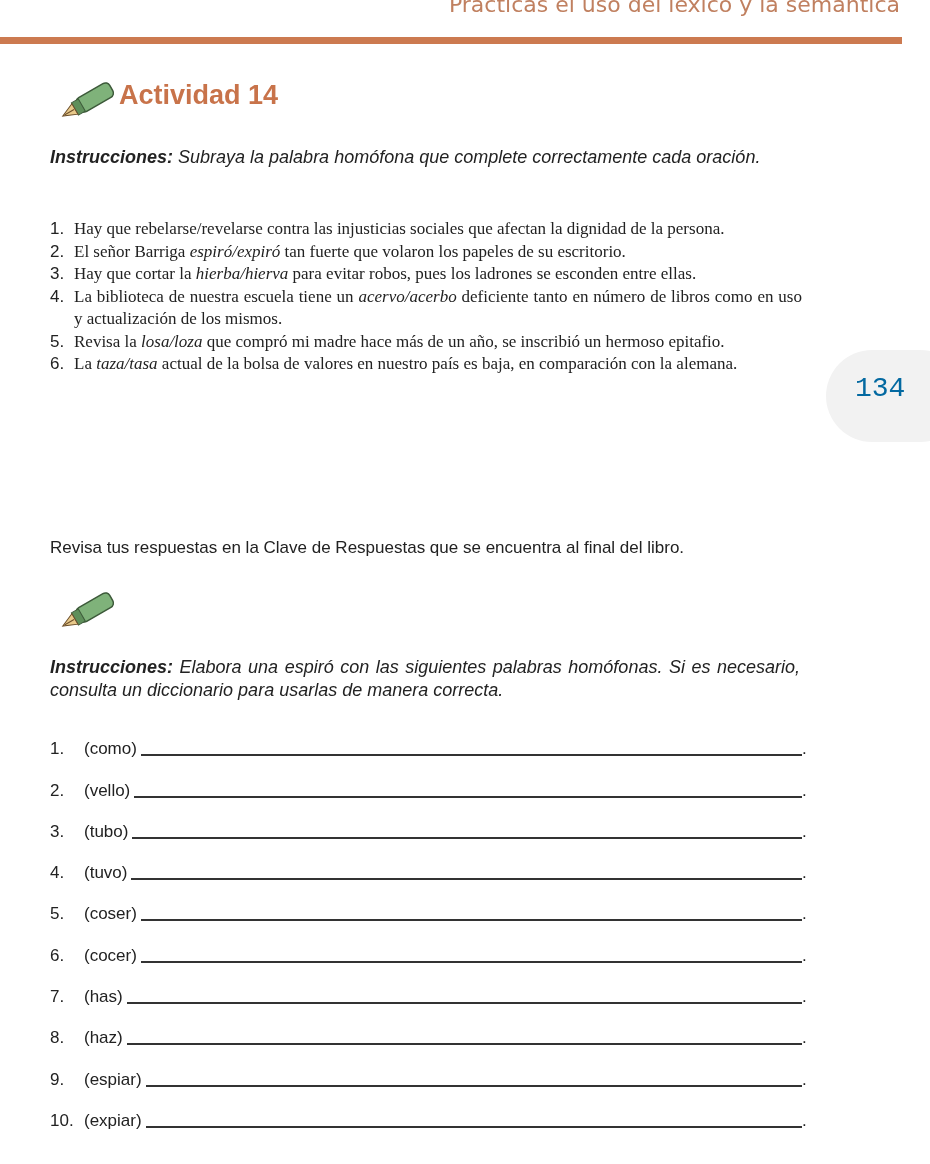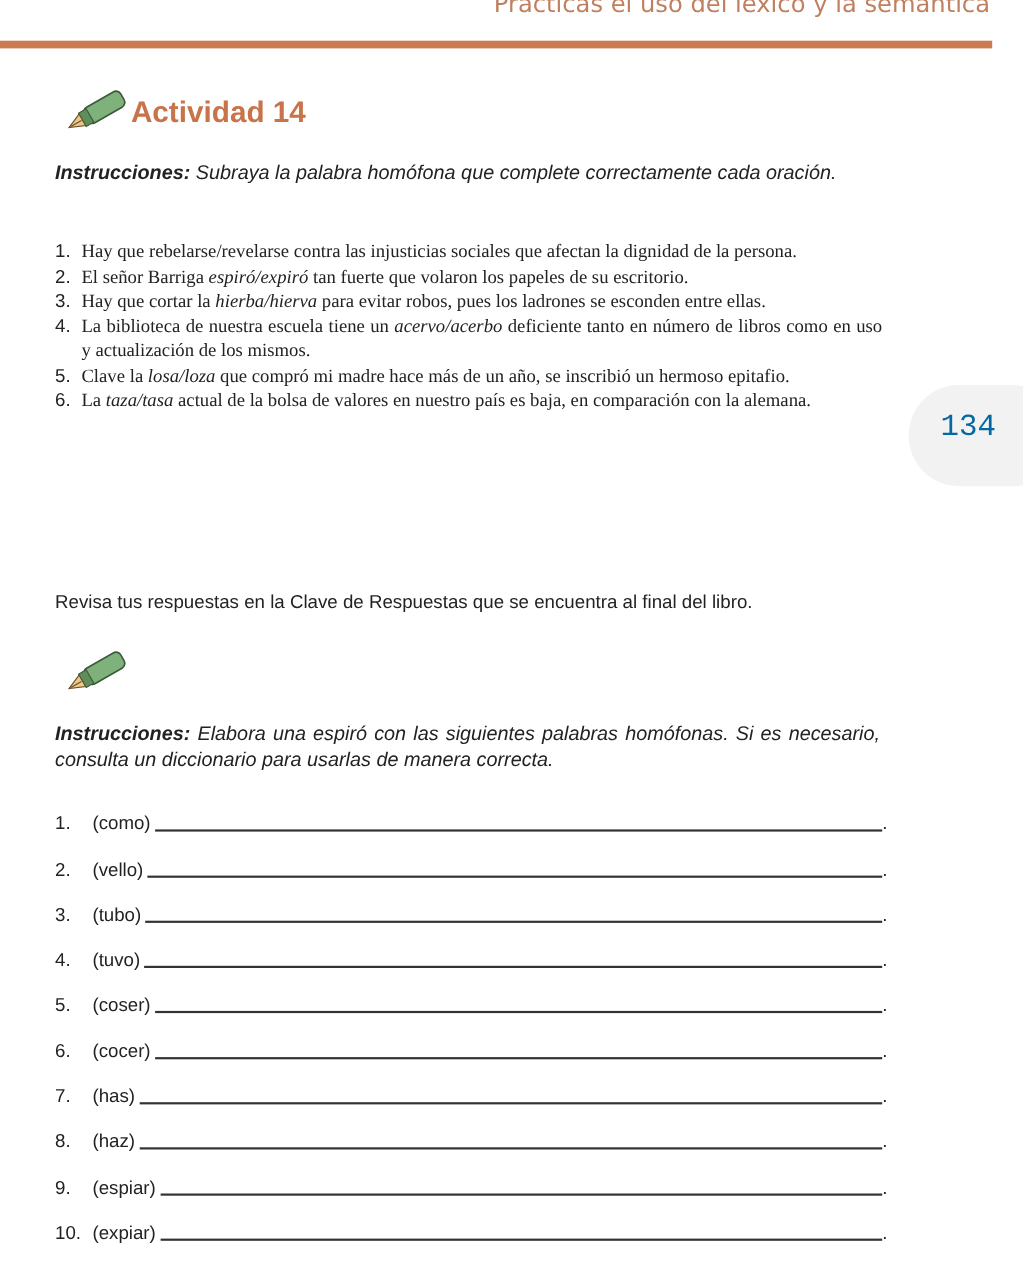"Actividad 14" .activity-title { align-items: center -> flex-start }
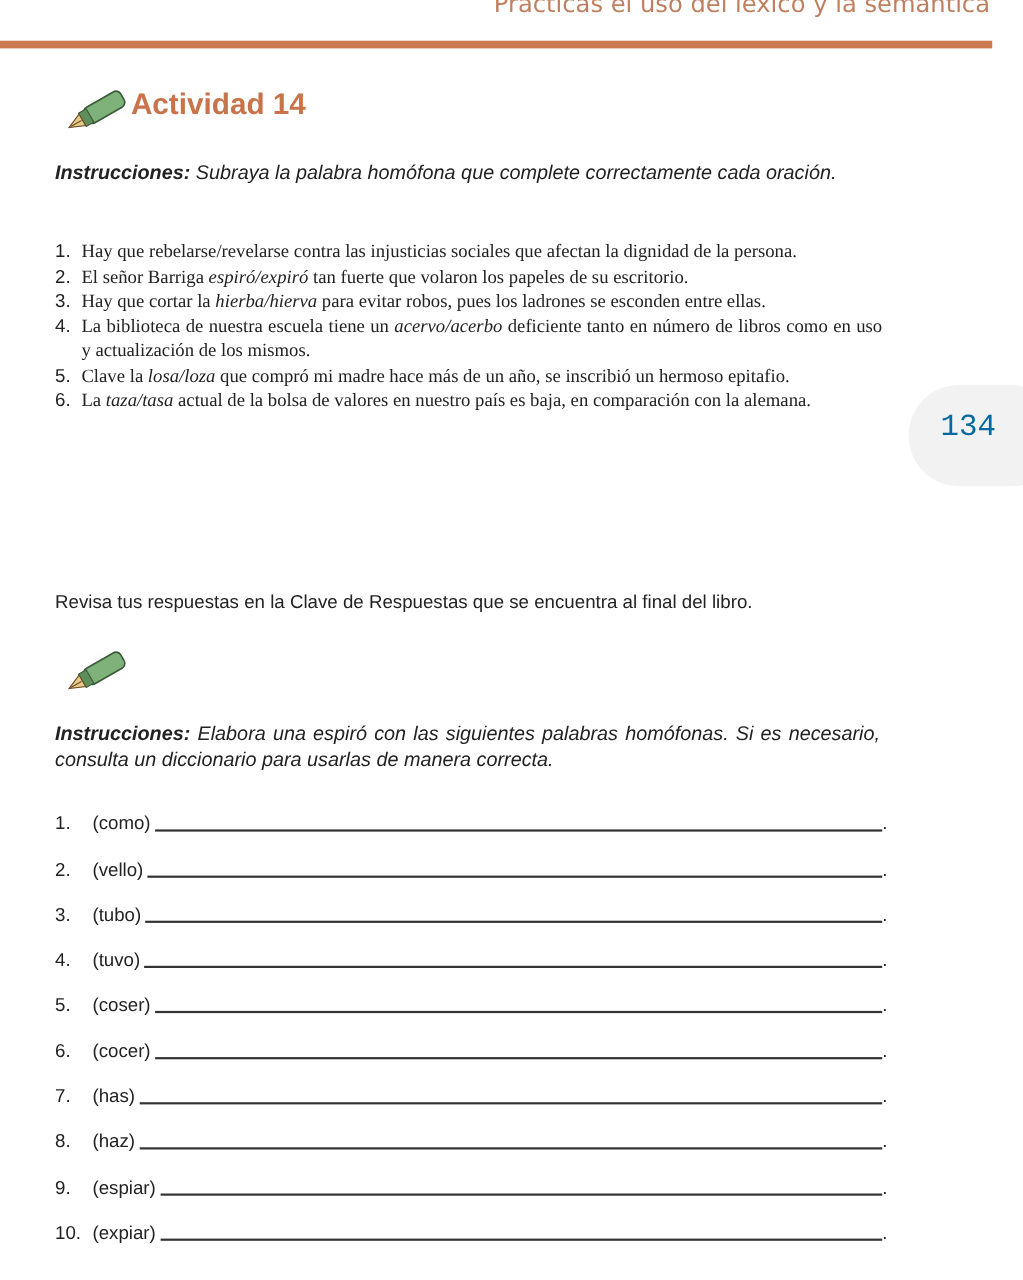"Clave la" span { text: Clave -> Revisa }
